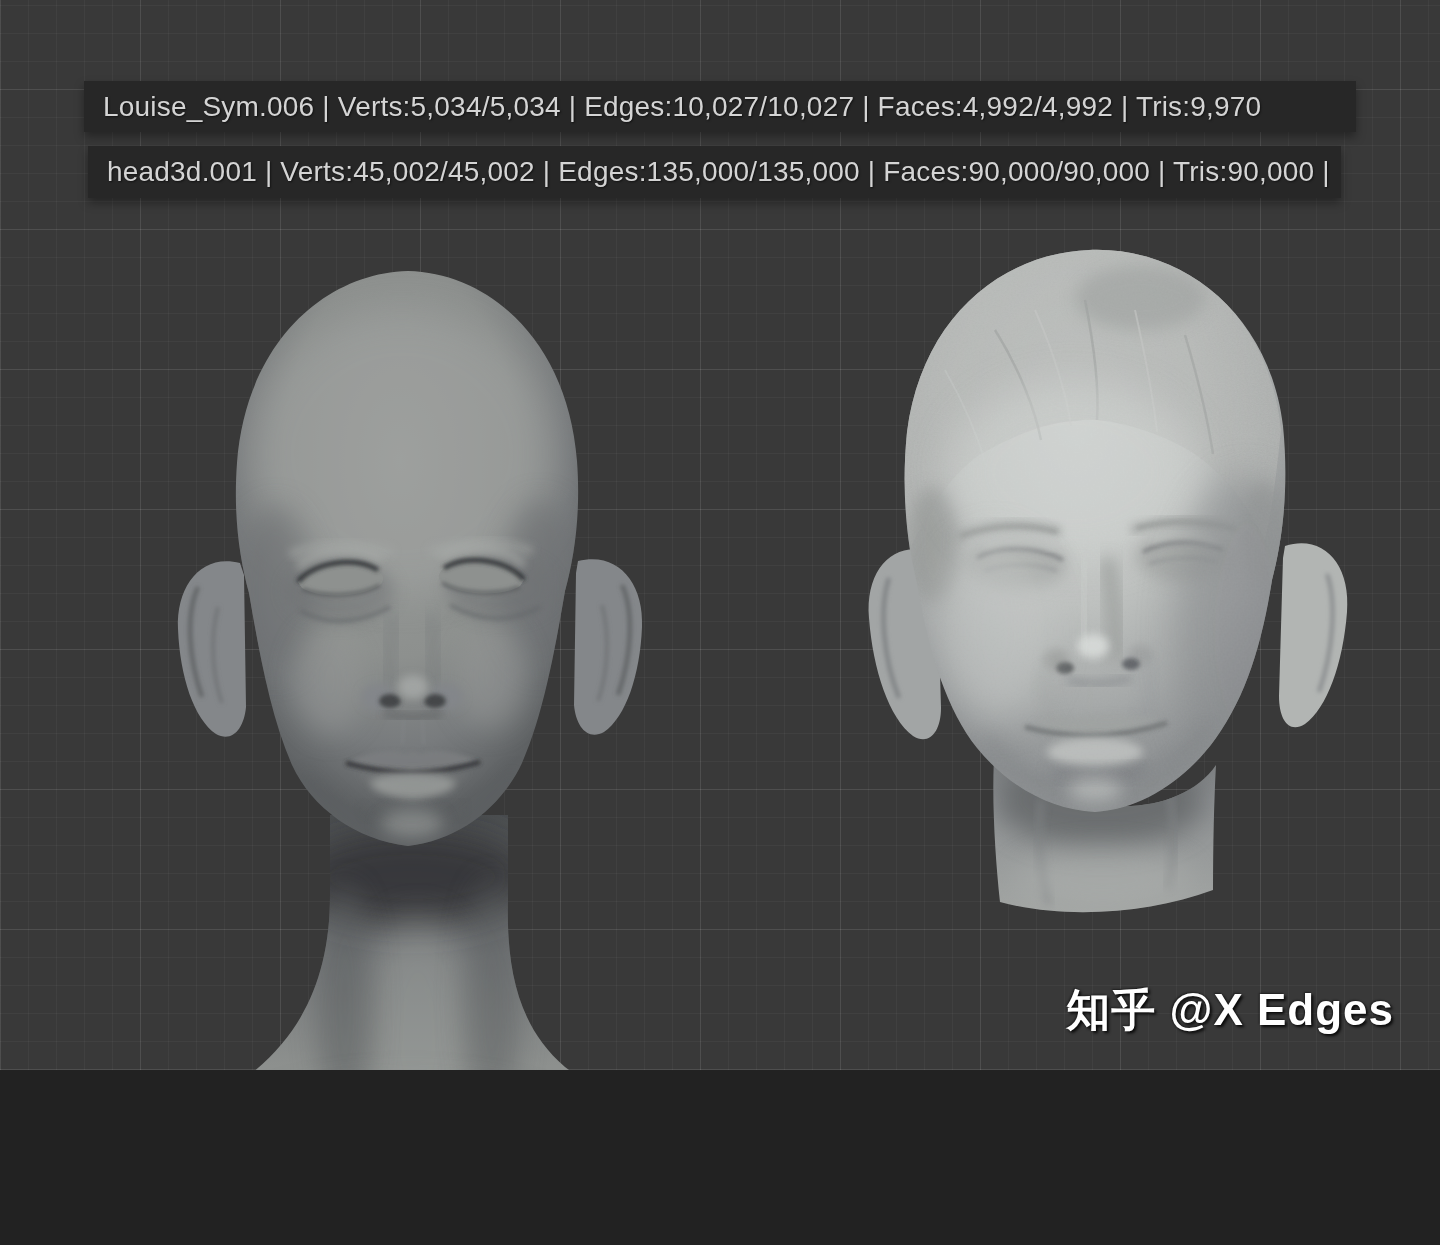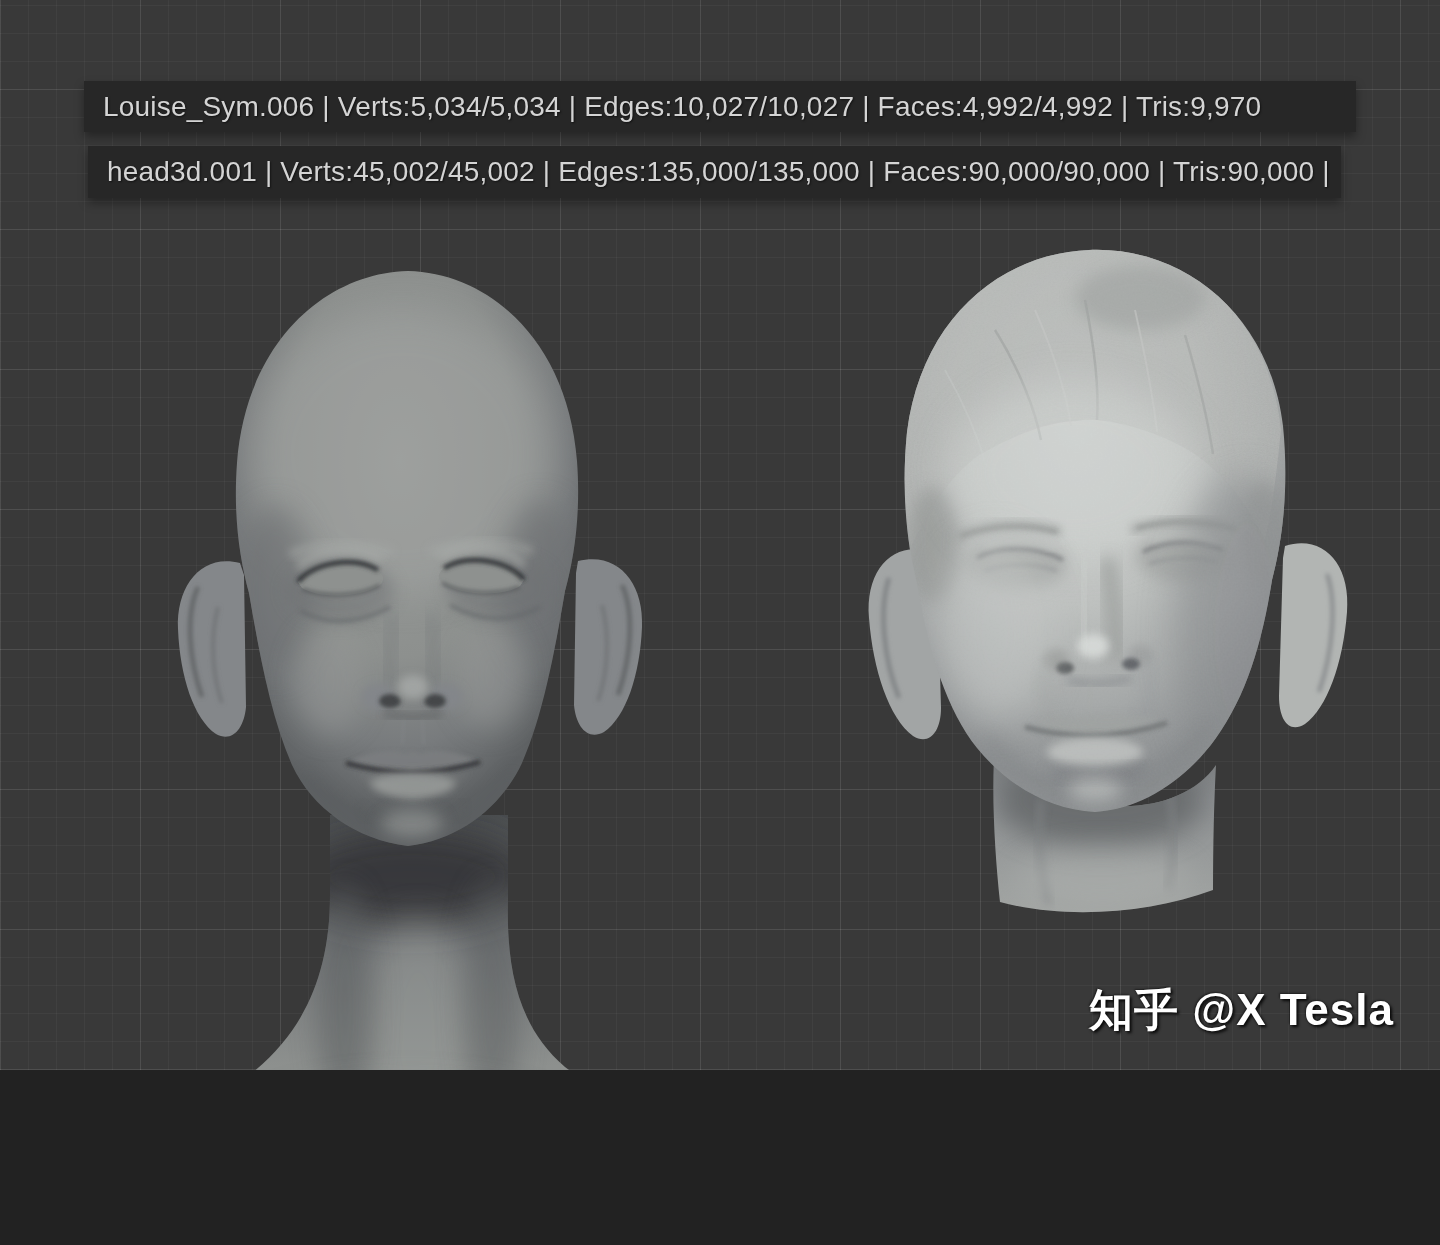"知乎 @X Tesla" span { text: Tesla -> Edges }
